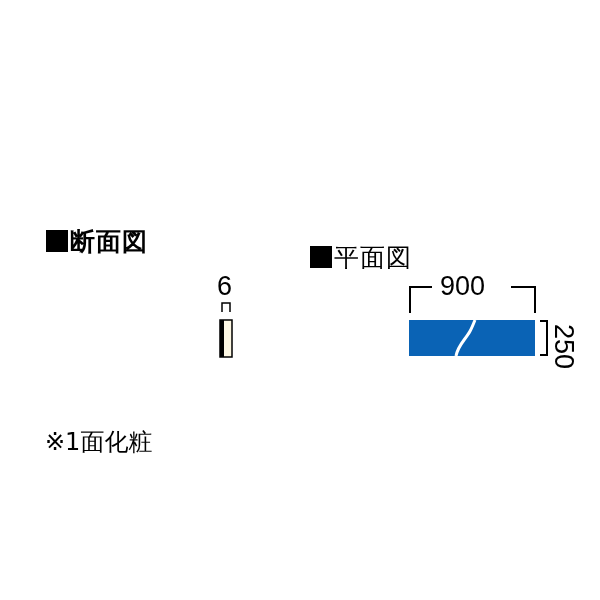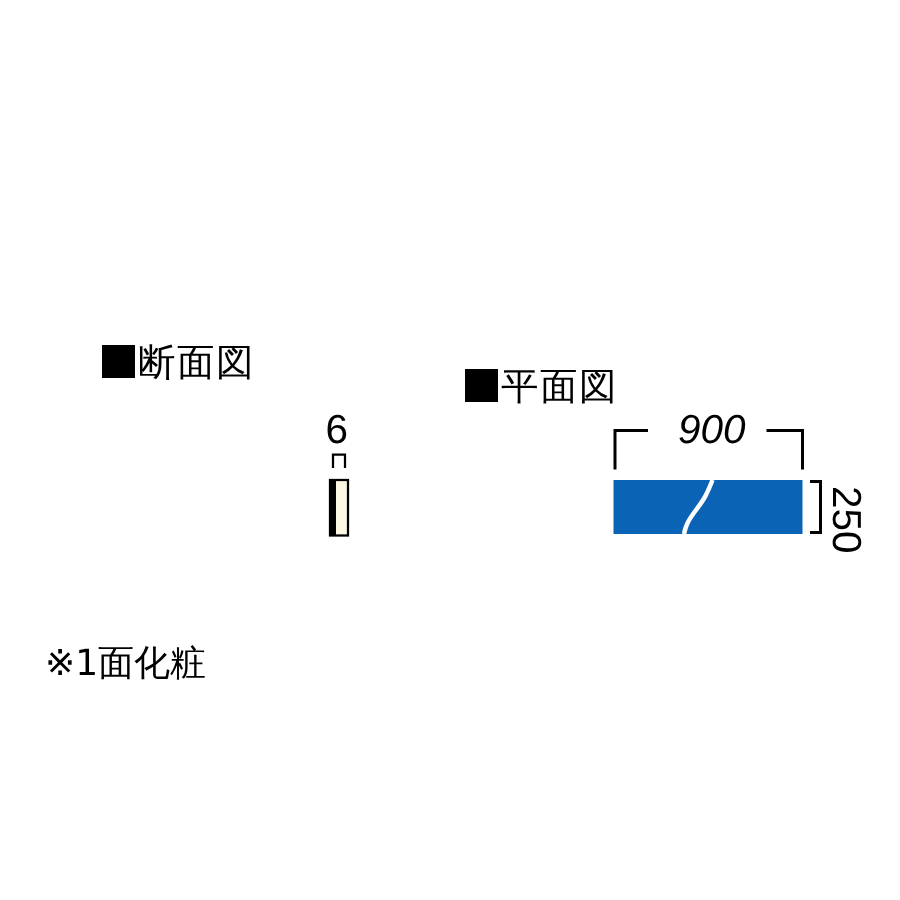"断面図" div.abs { font-weight: none -> bold; left: 68px -> 46px }
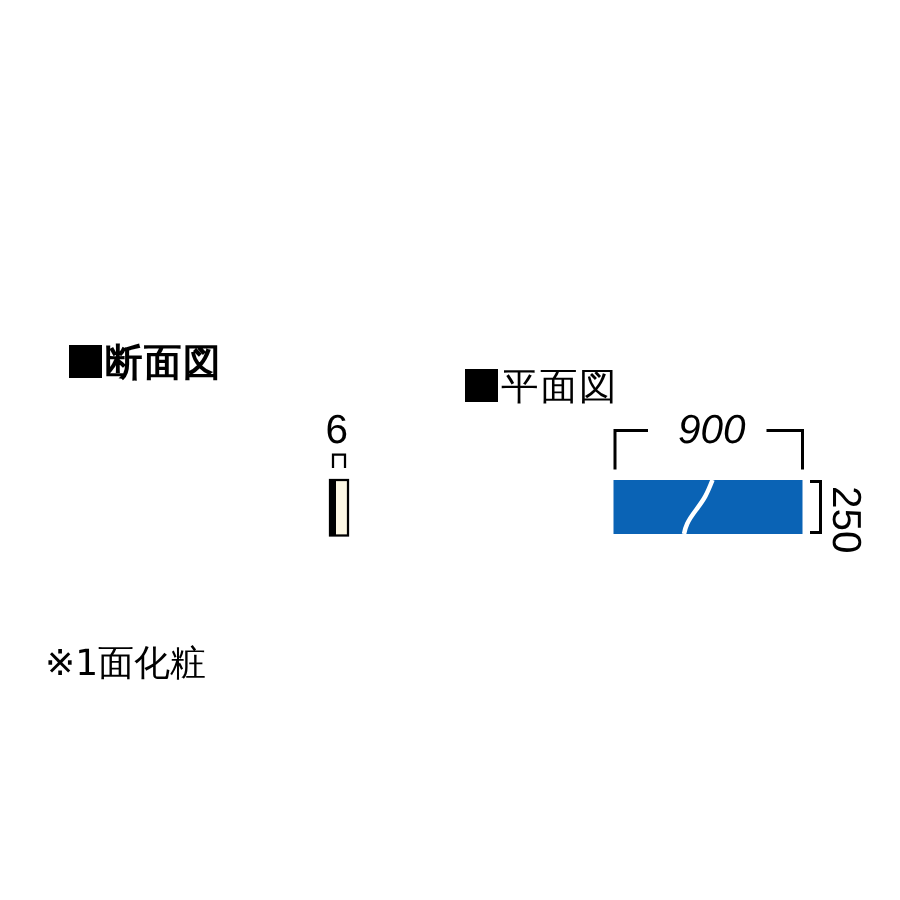"900" div.abs { font-style: italic -> none; left: 452px -> 440px }
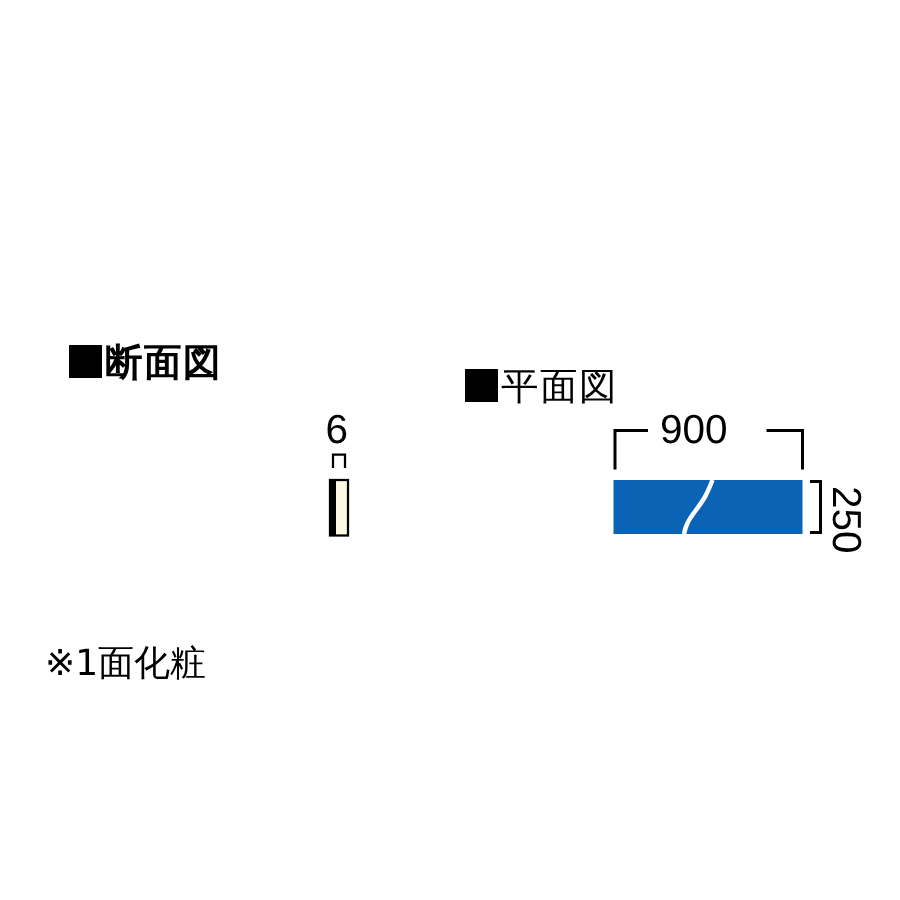"※1面化粧" div.abs { left: 30px -> 45px }
